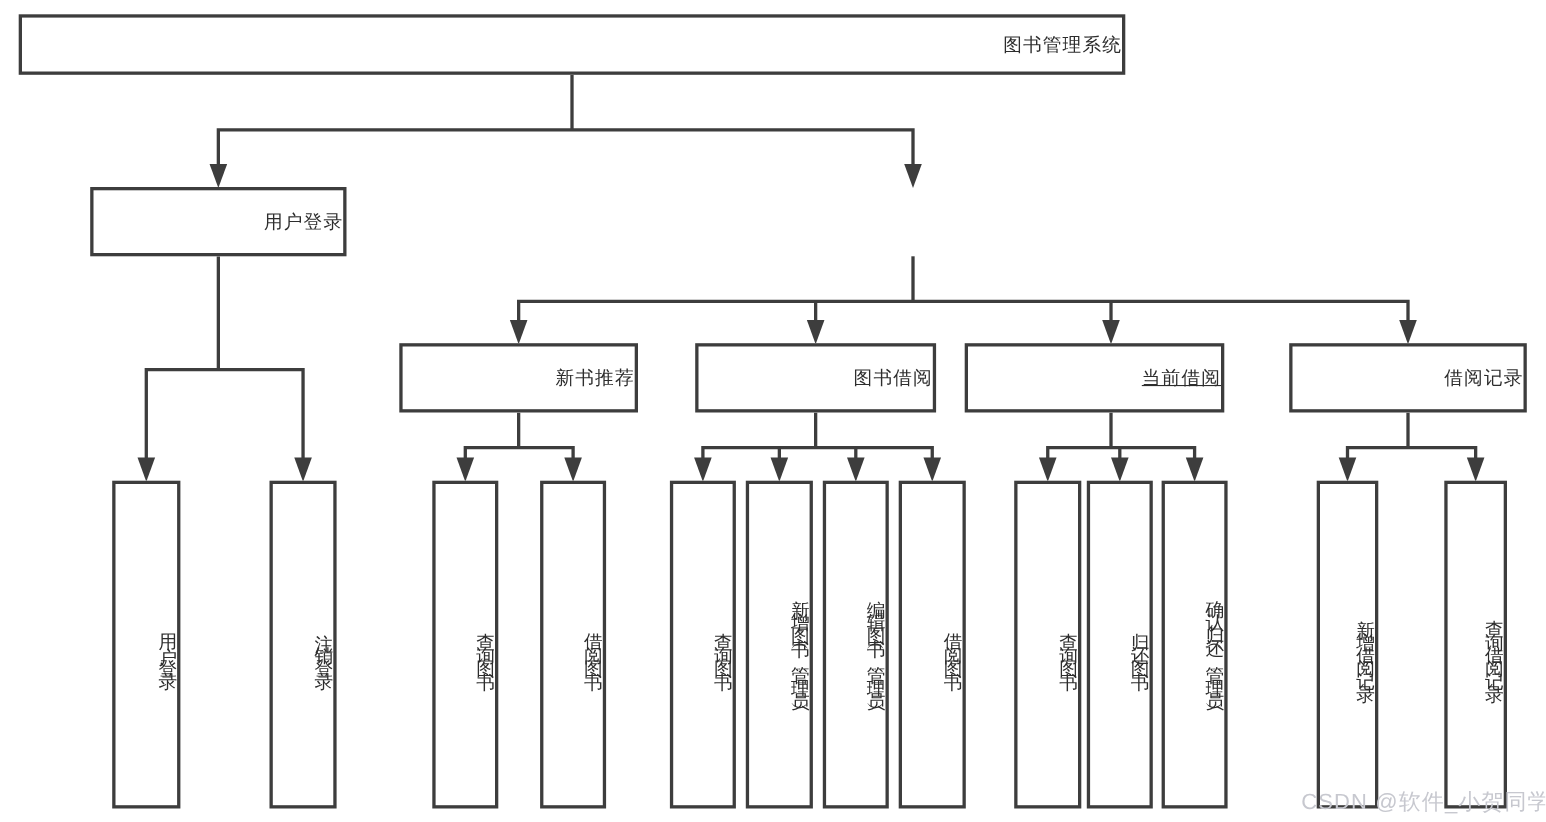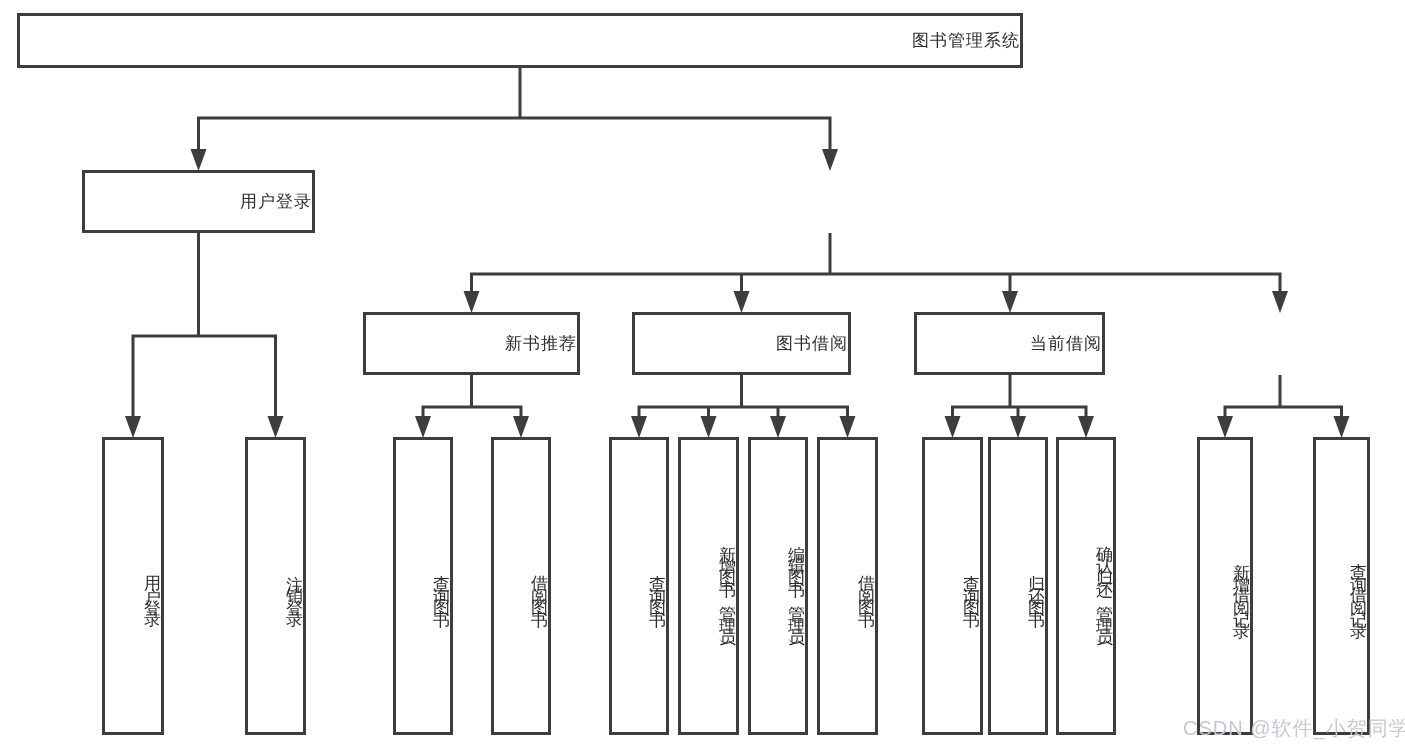"当前借阅" .n-cb { left: 914px -> 877px; text-decoration: none -> underline; width: 191px -> 236px }
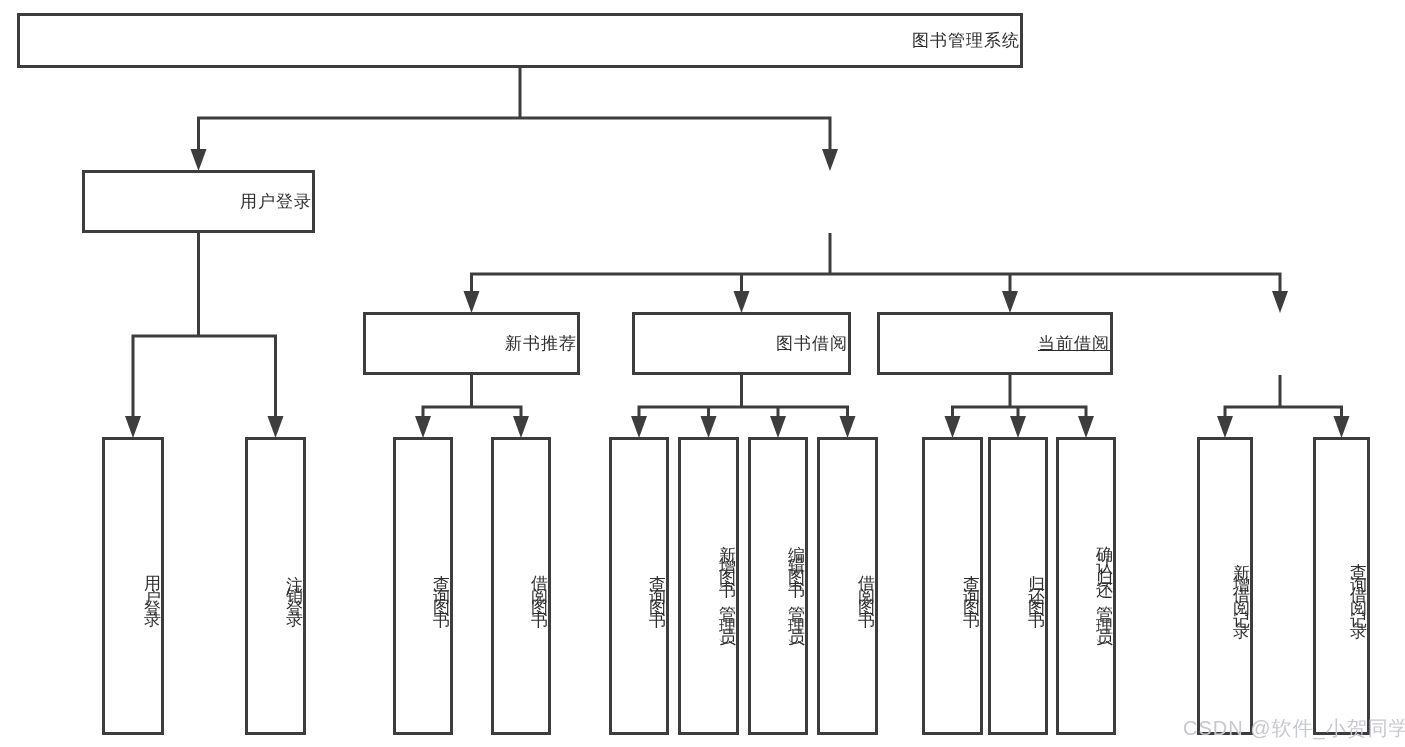"借阅记录" div.box { html: none -> <div> <span>借阅记录</span> </div> }
